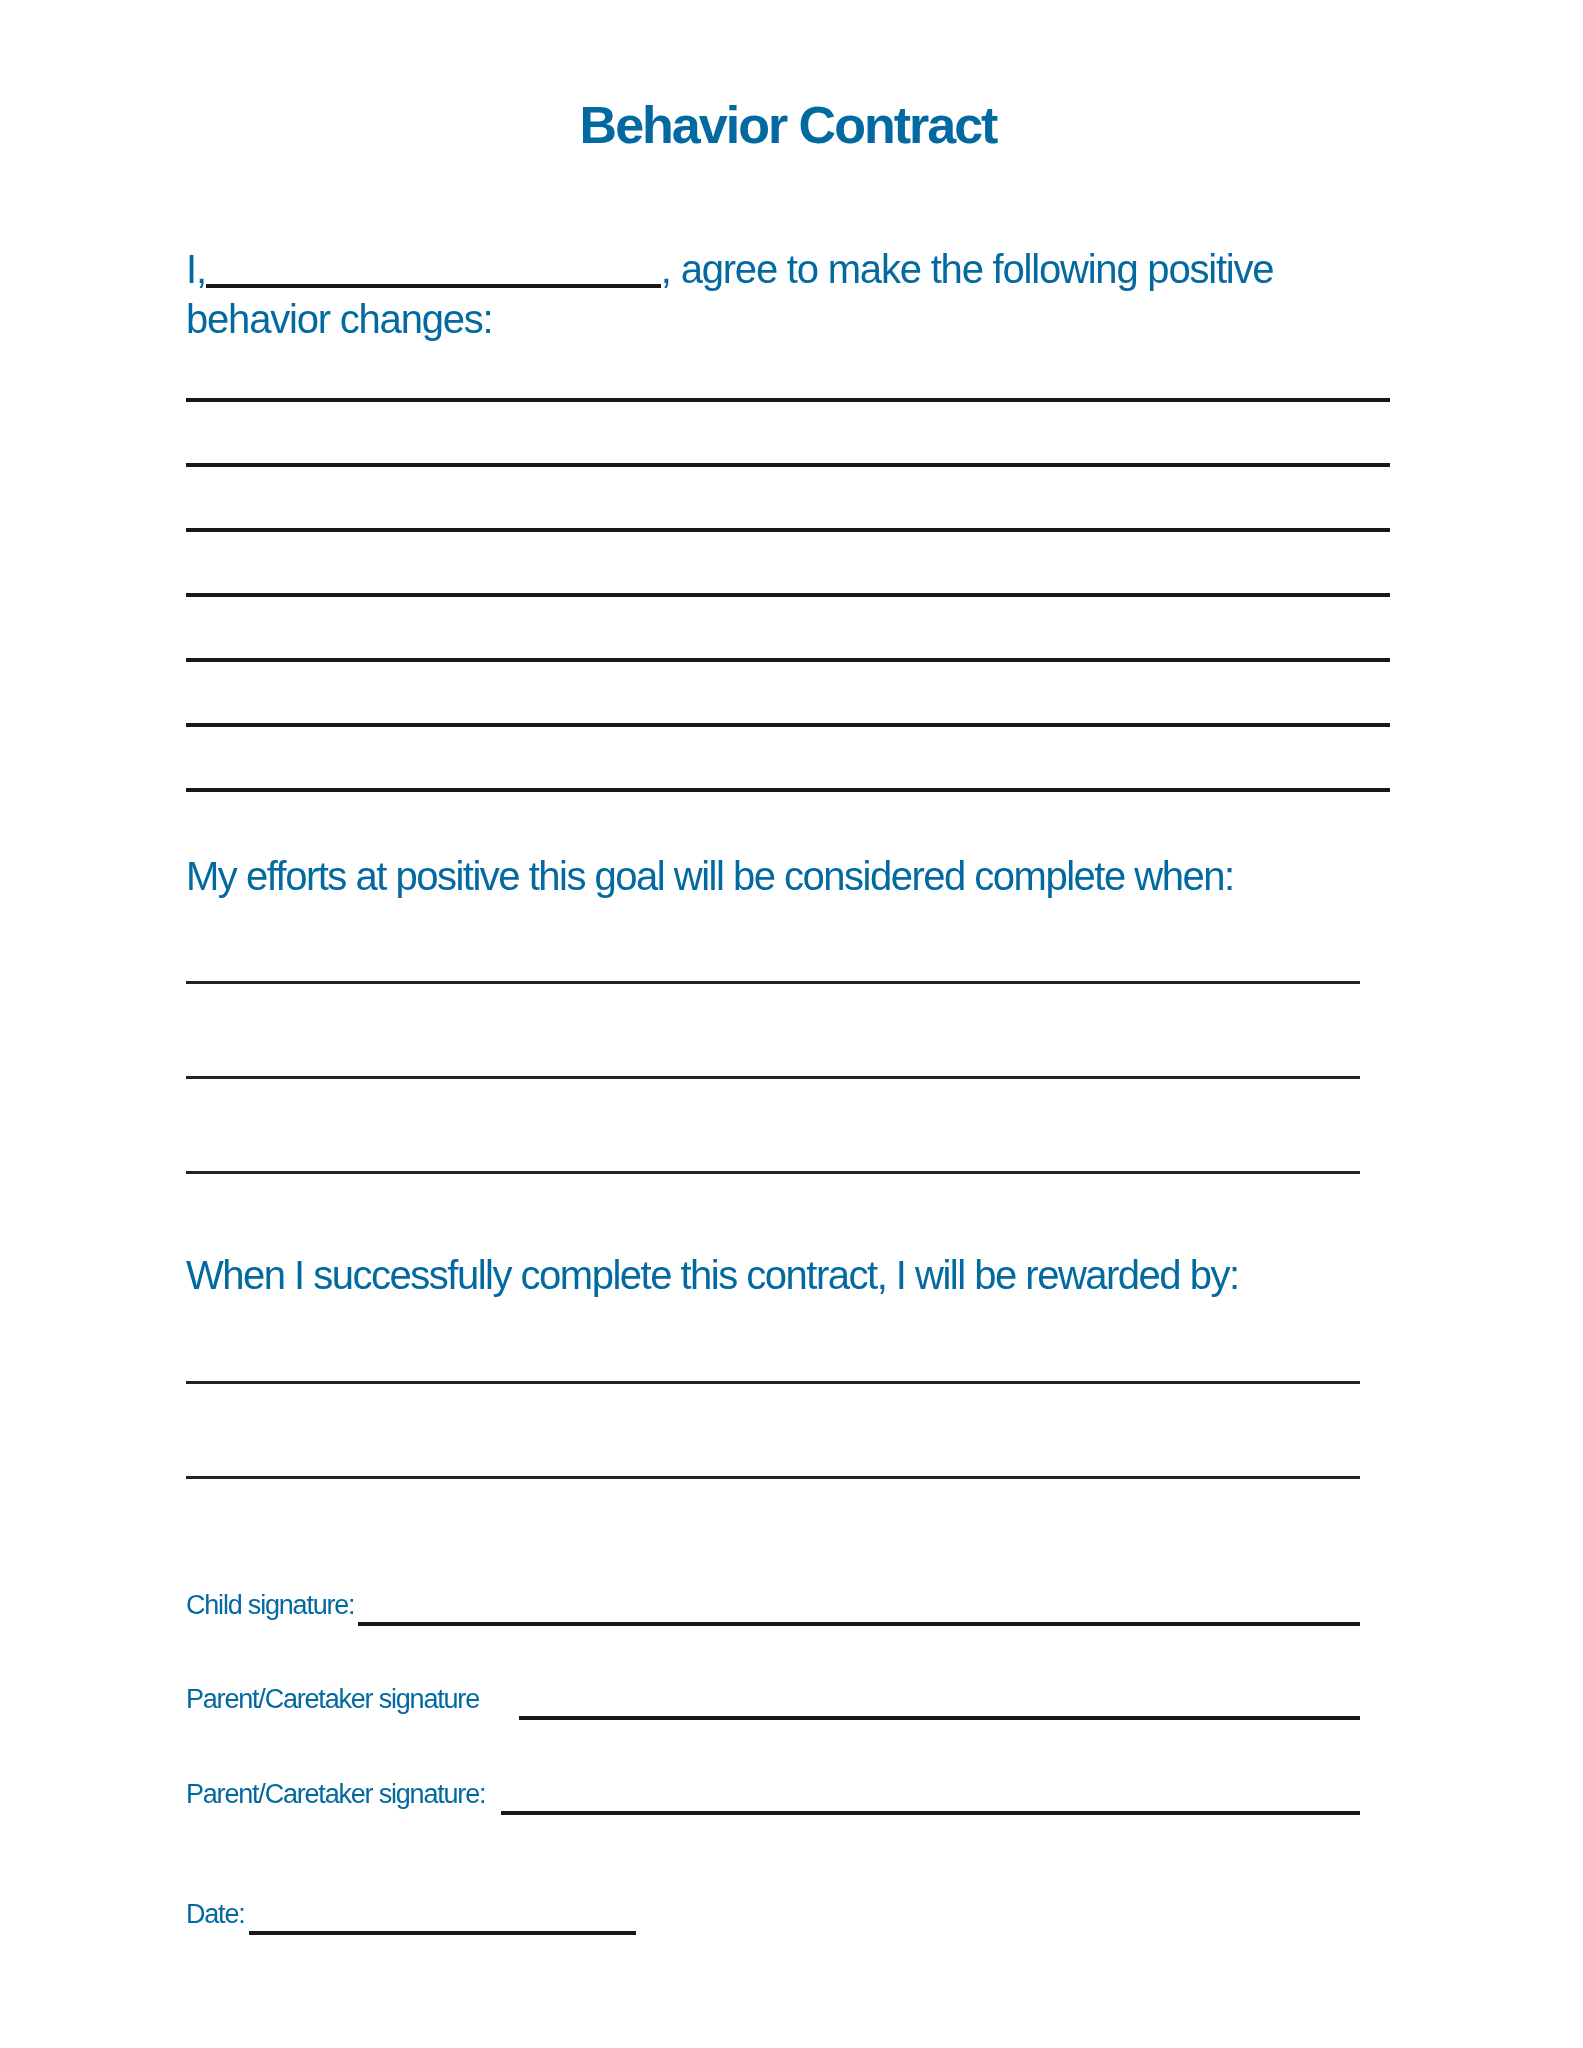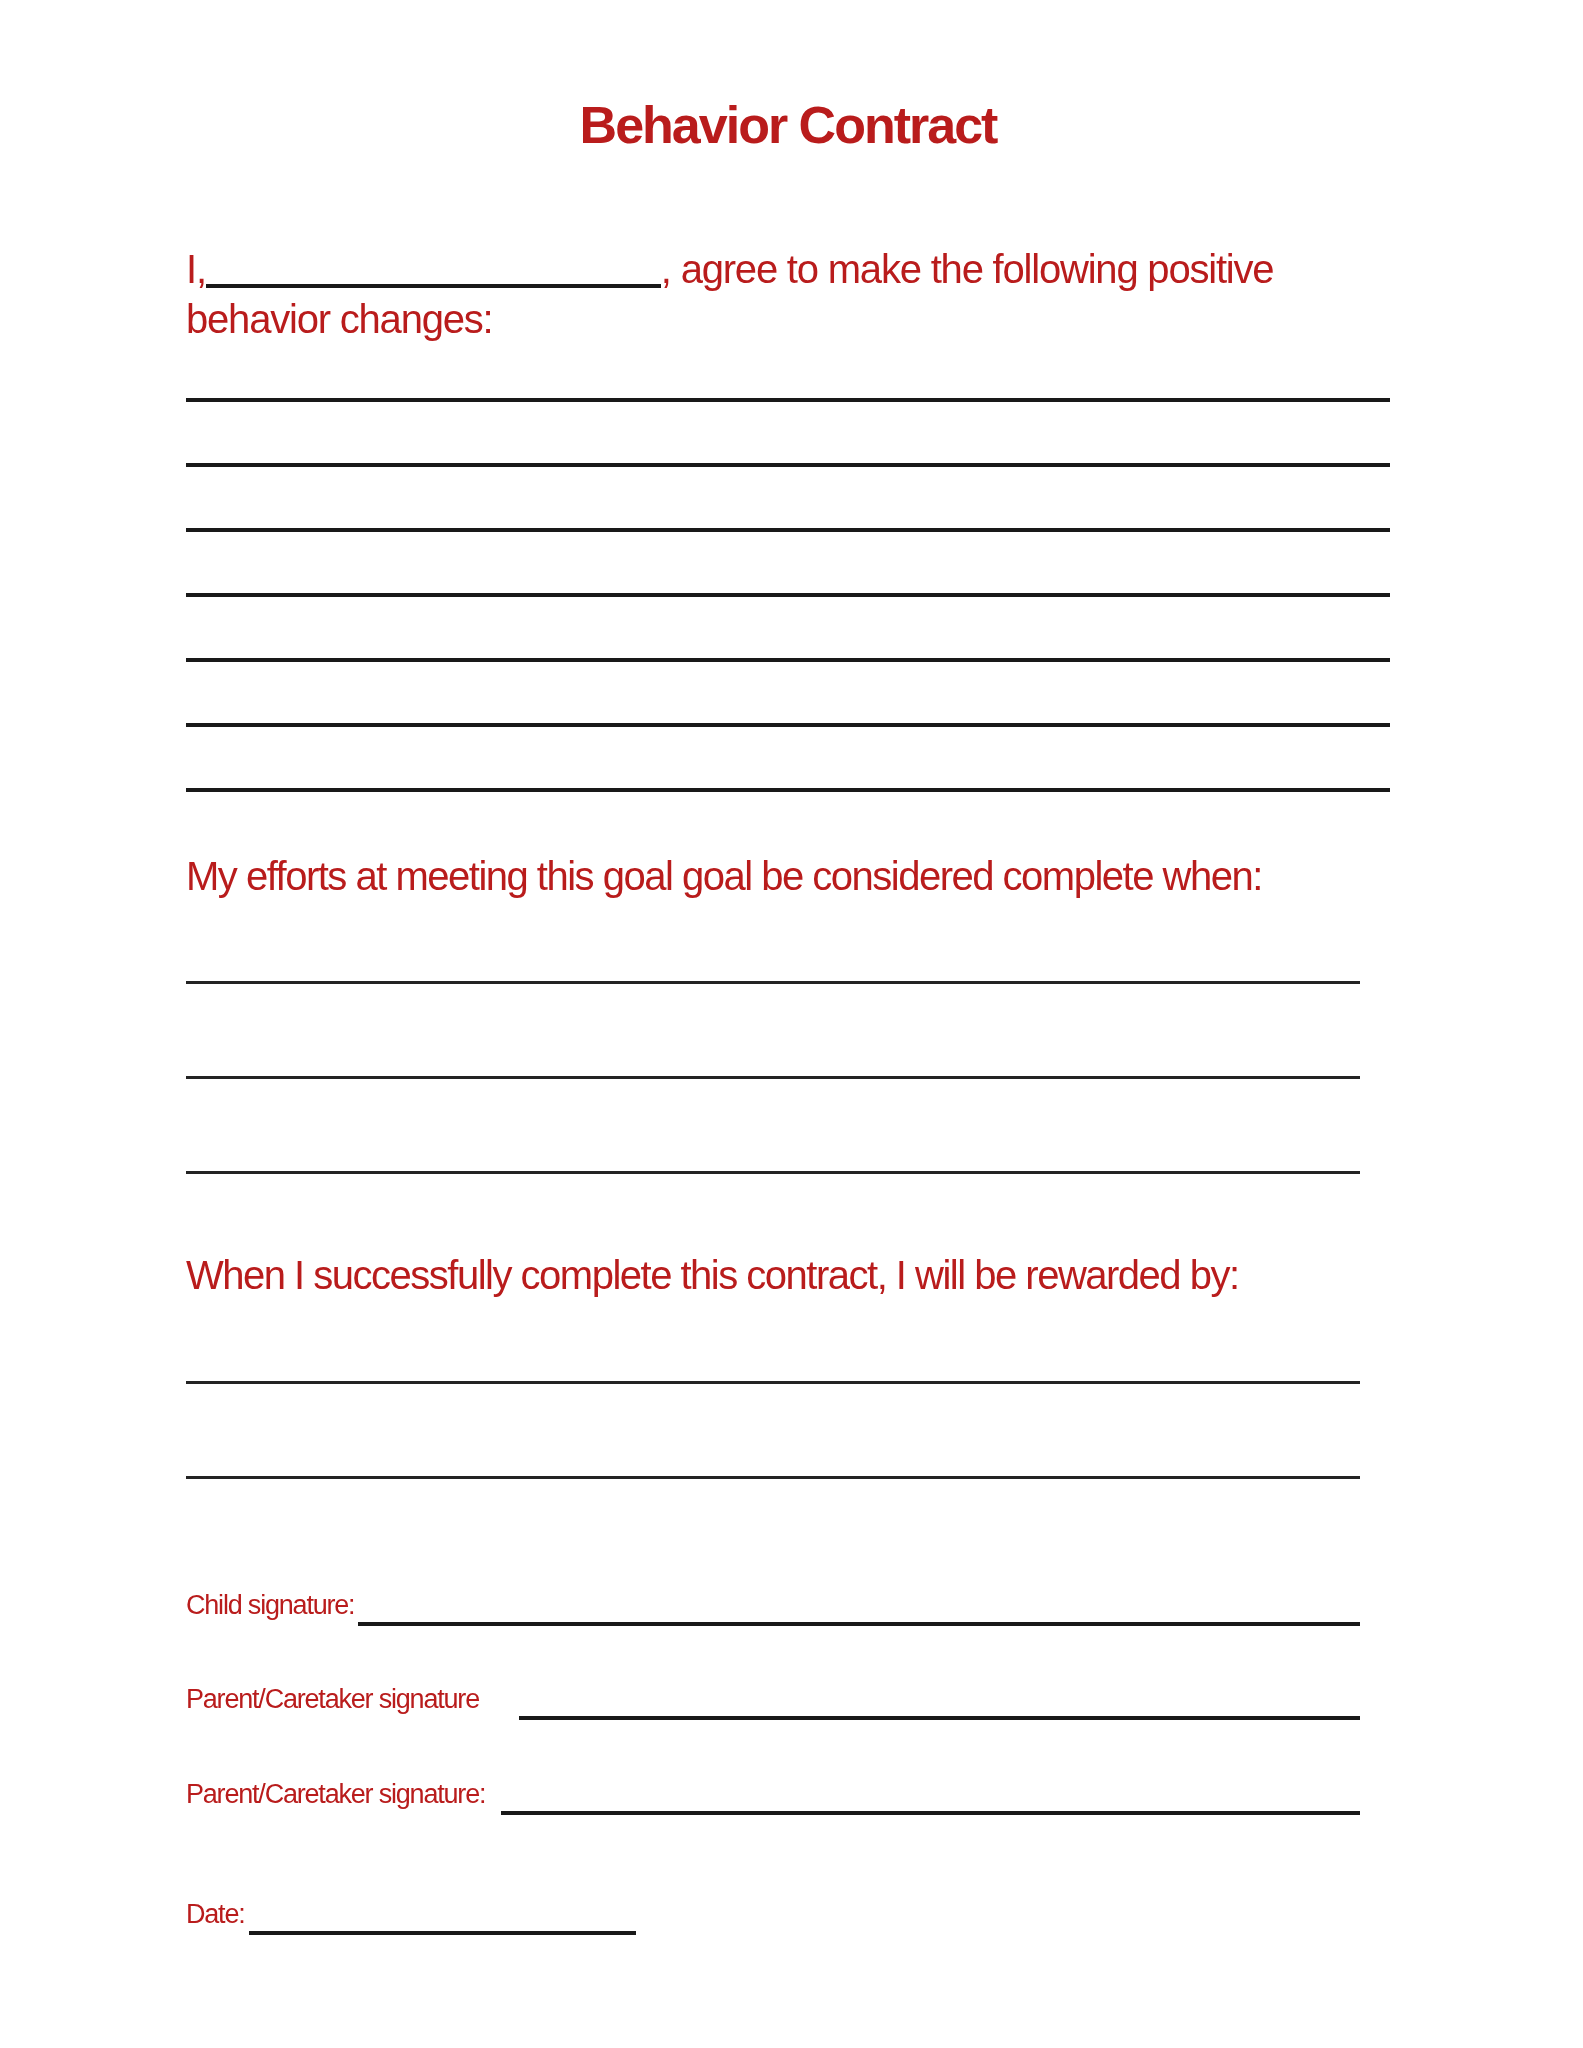"Behavior Contract" .page { color: #b91c1c -> #0369a1 }
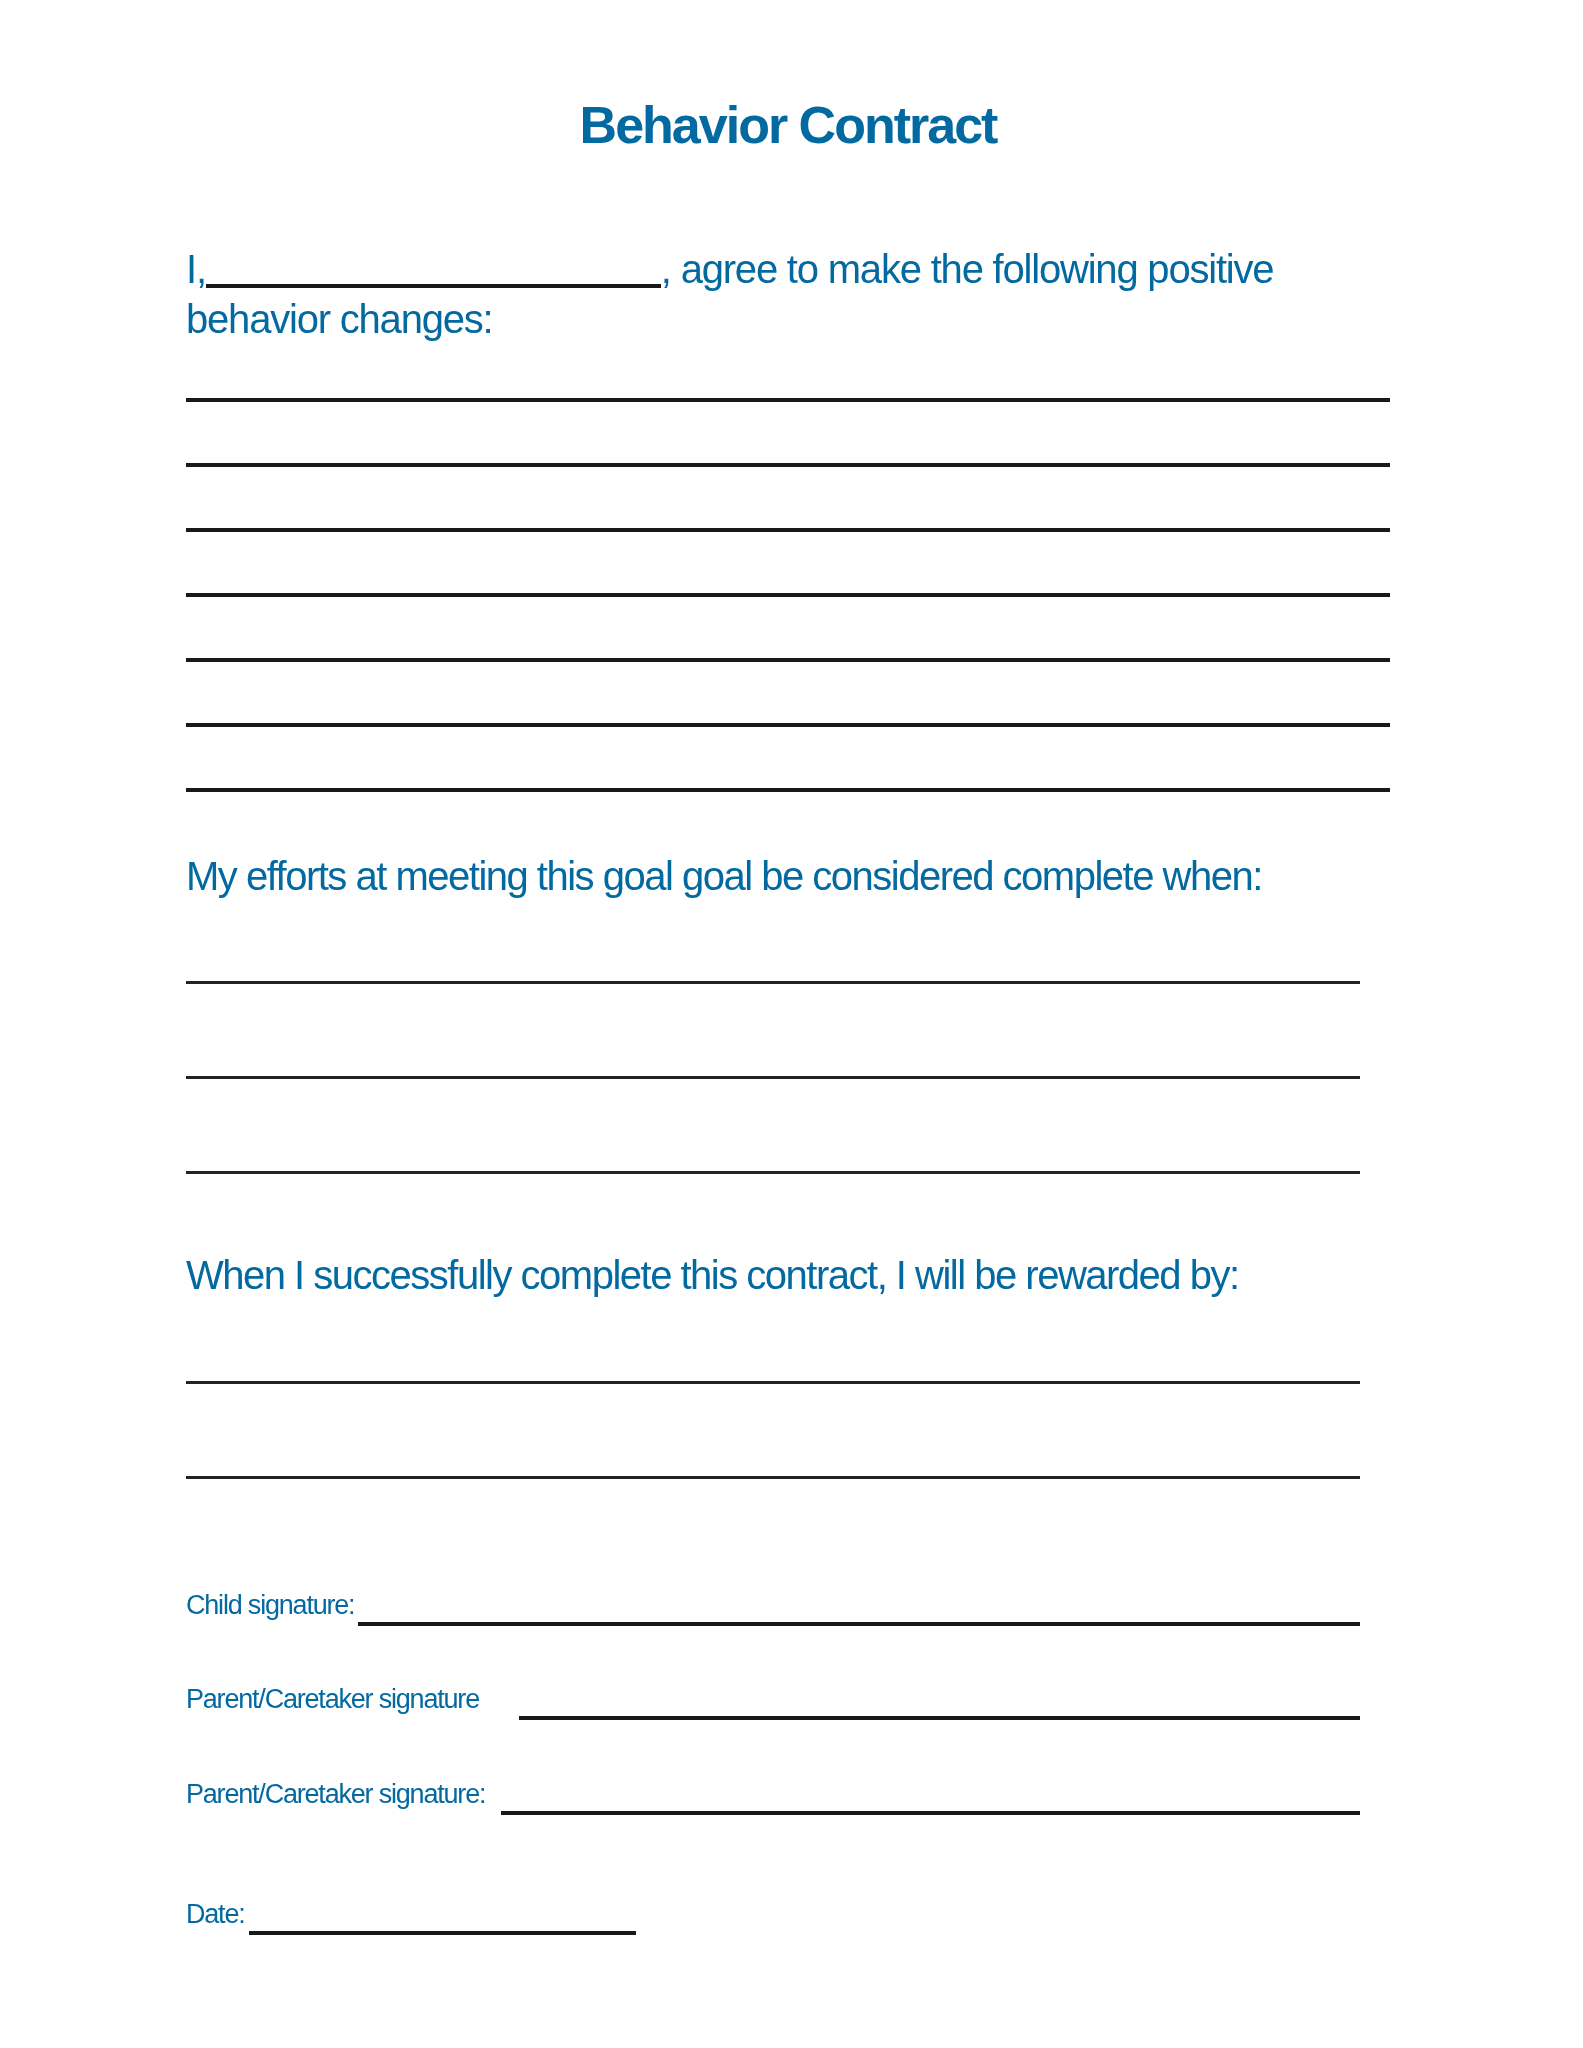"My efforts at meeting this" p.heading { text: meeting this goal goal -> positive this goal will }
